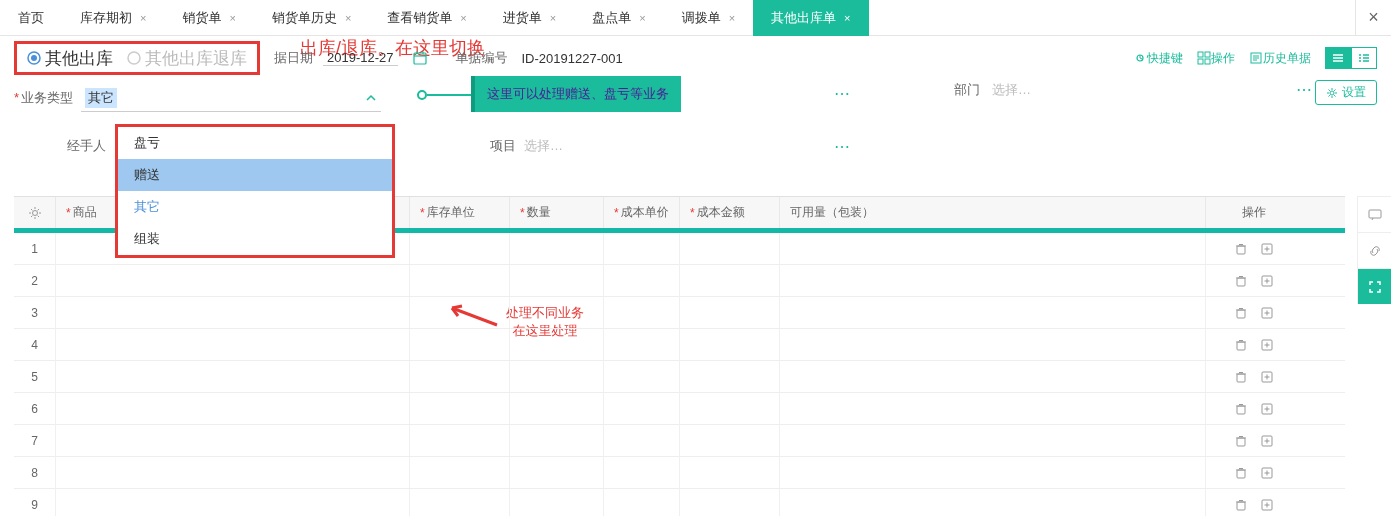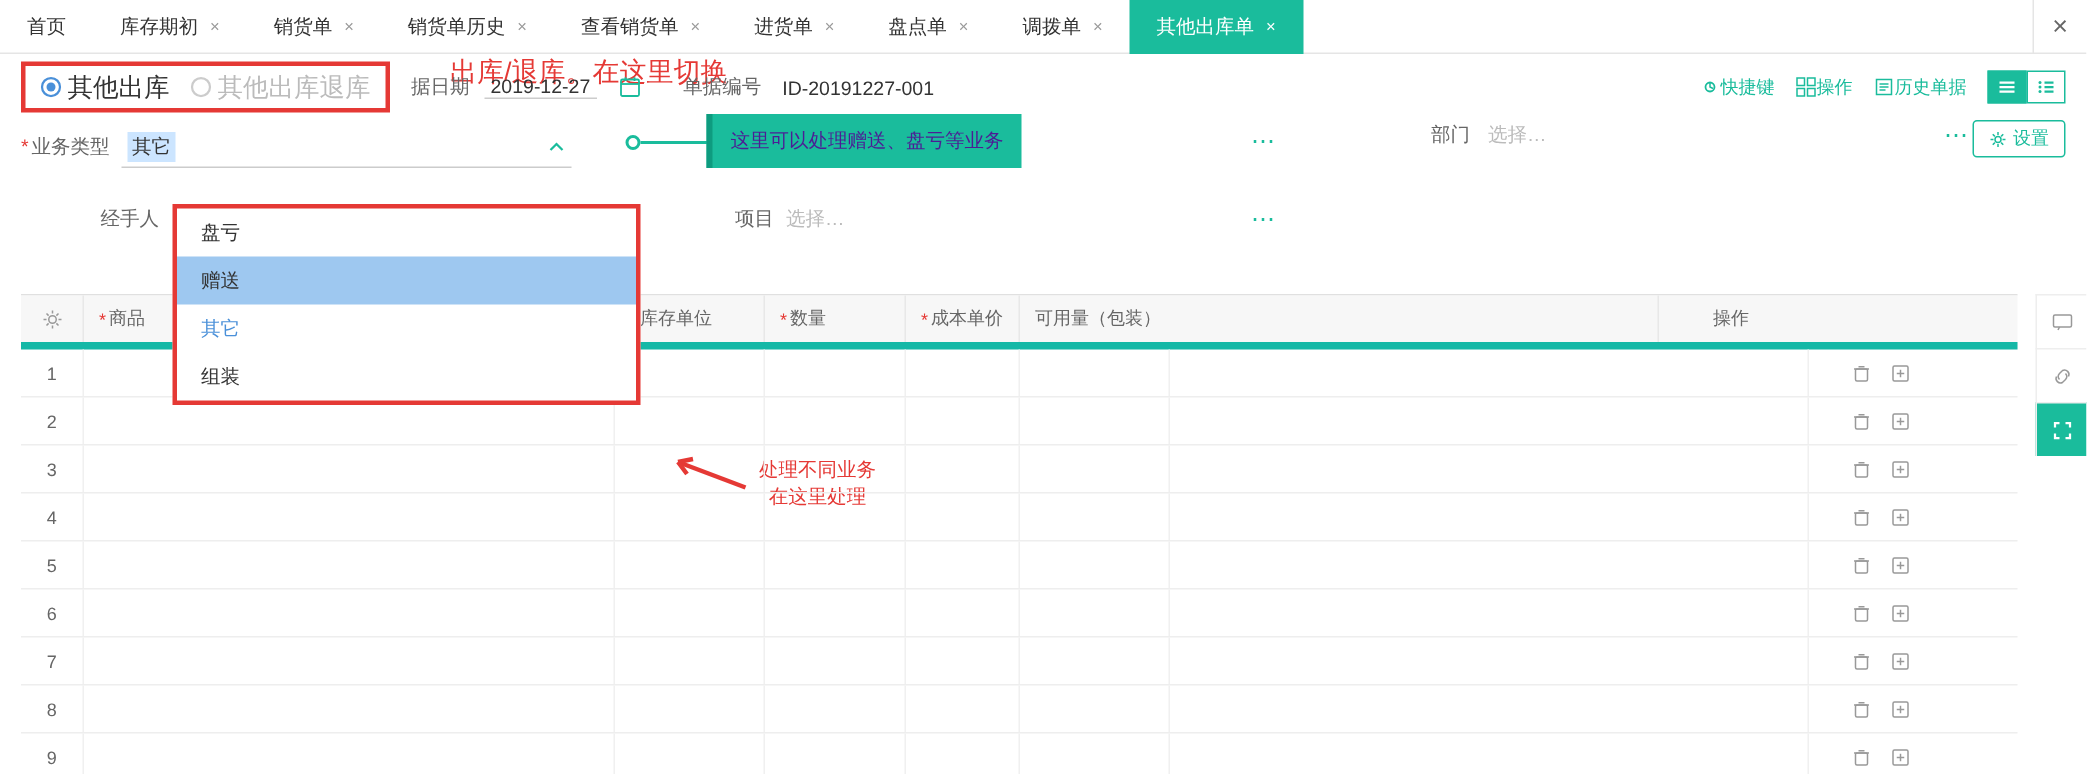"盘亏" .dropdown { top: 136px -> 124px; width: 312px -> 280px }
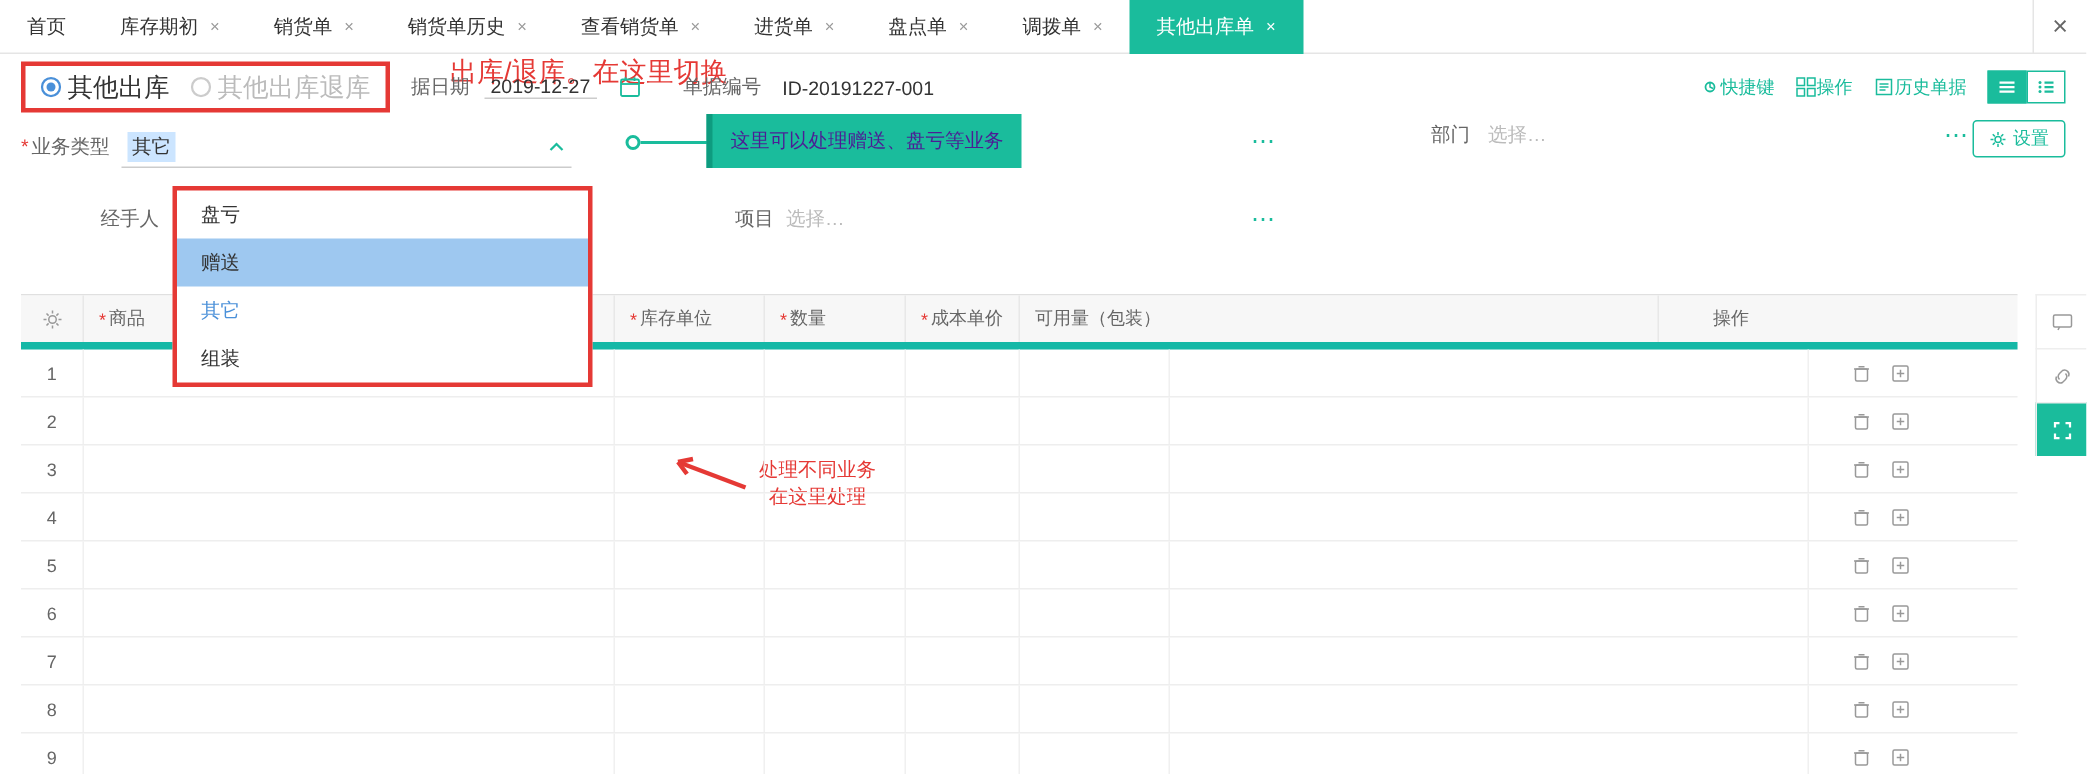"成本金额" div.th { html: none -> <div>成本金额</div> }
